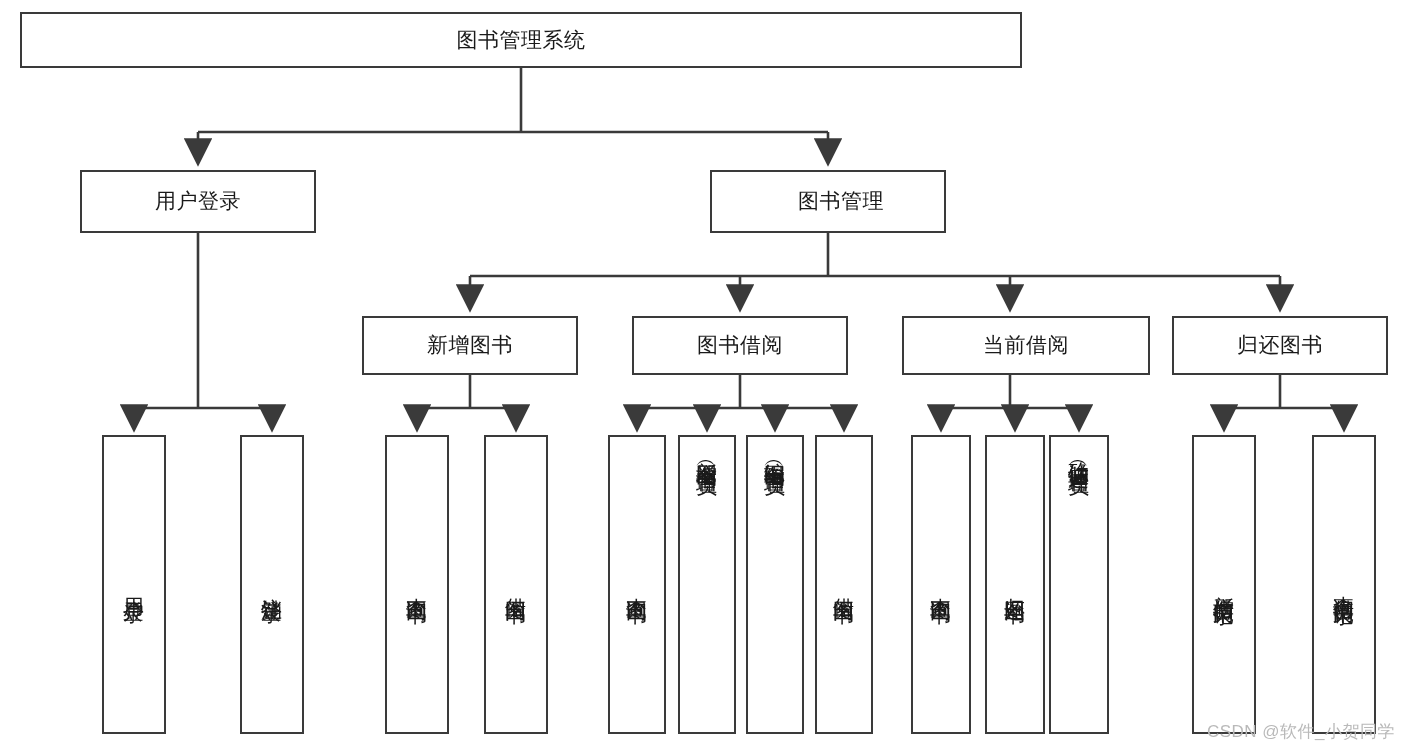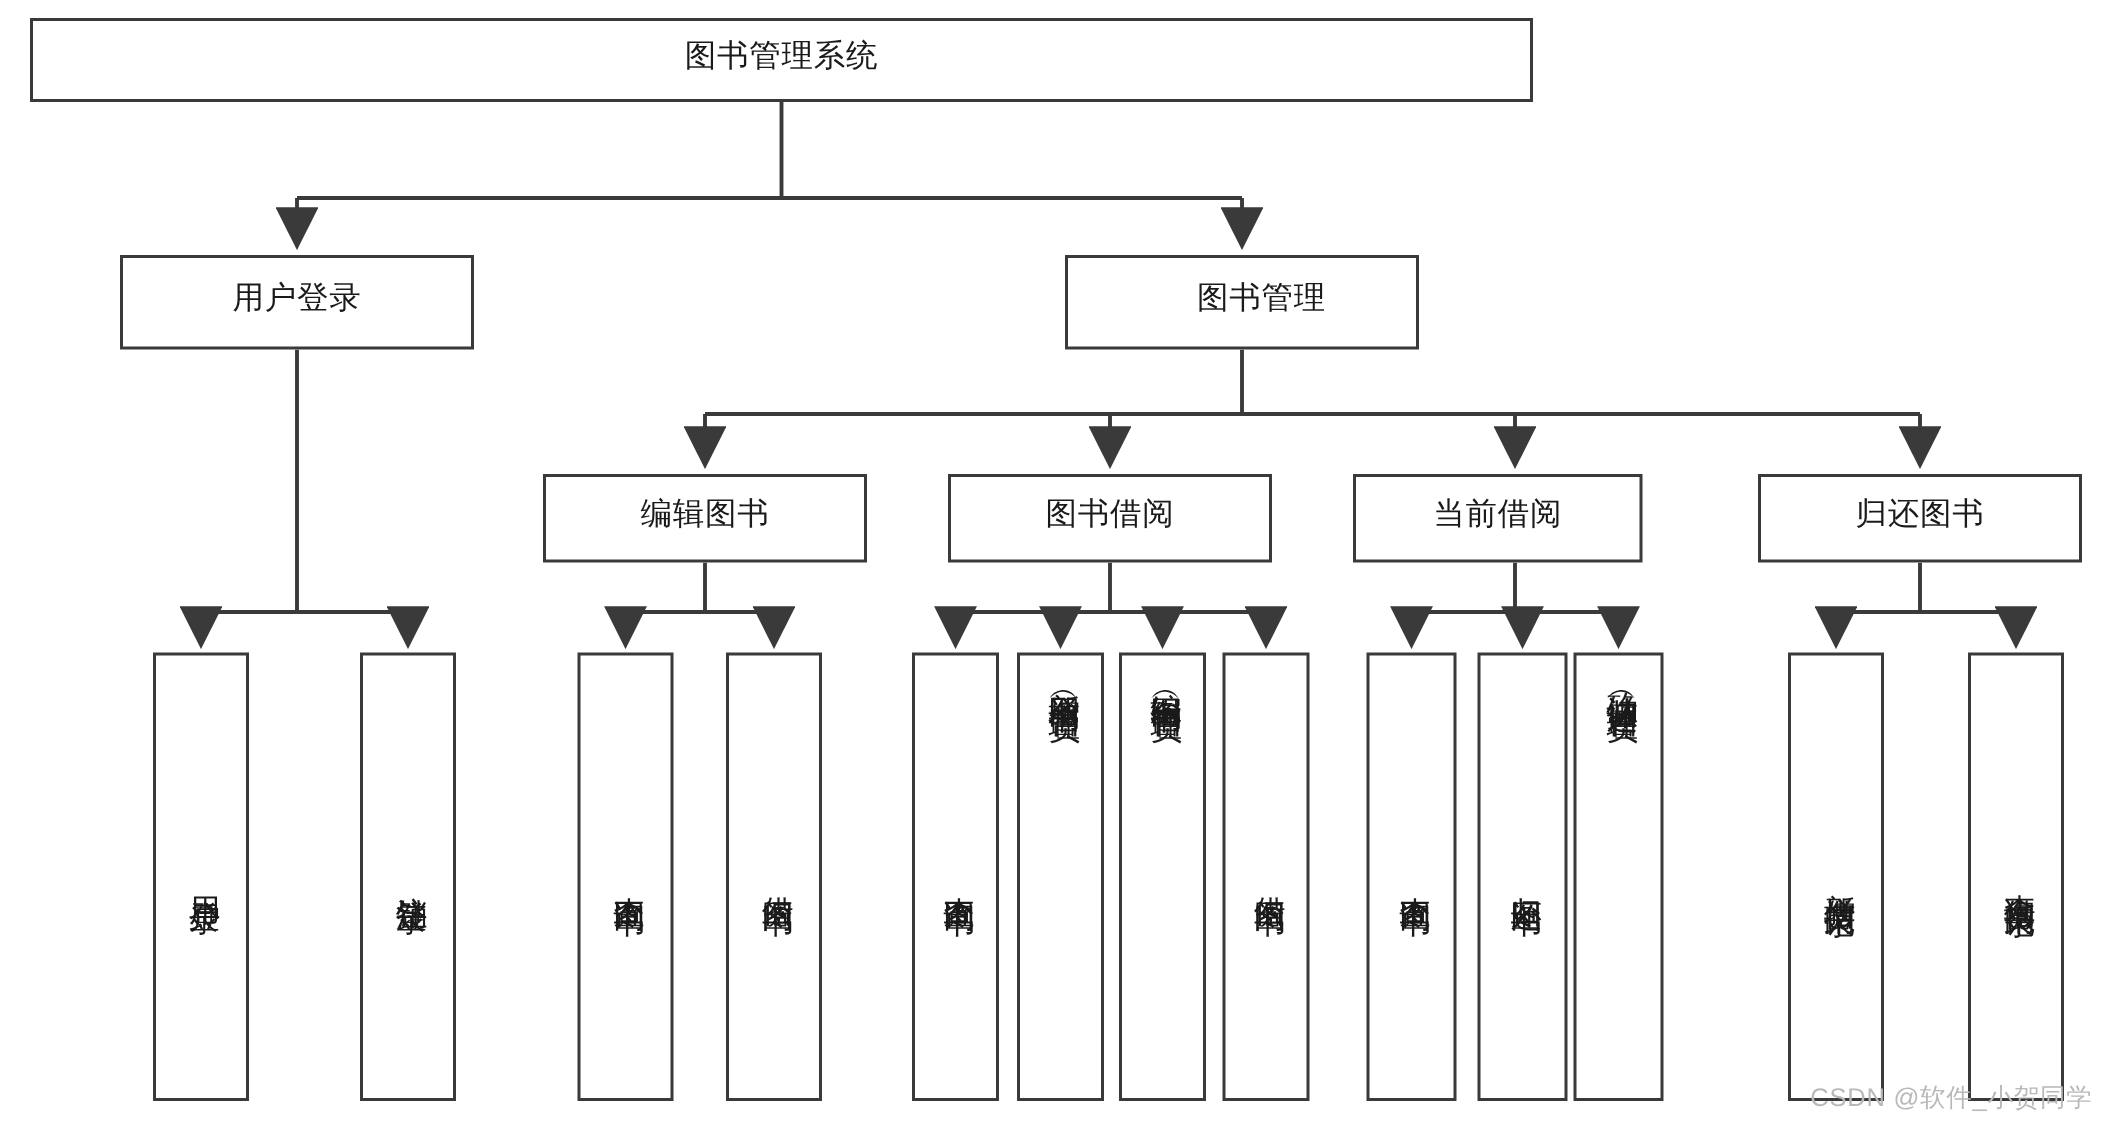"图书管理系统" .node .label { font-family: Liberation Mono, monospace -> none }
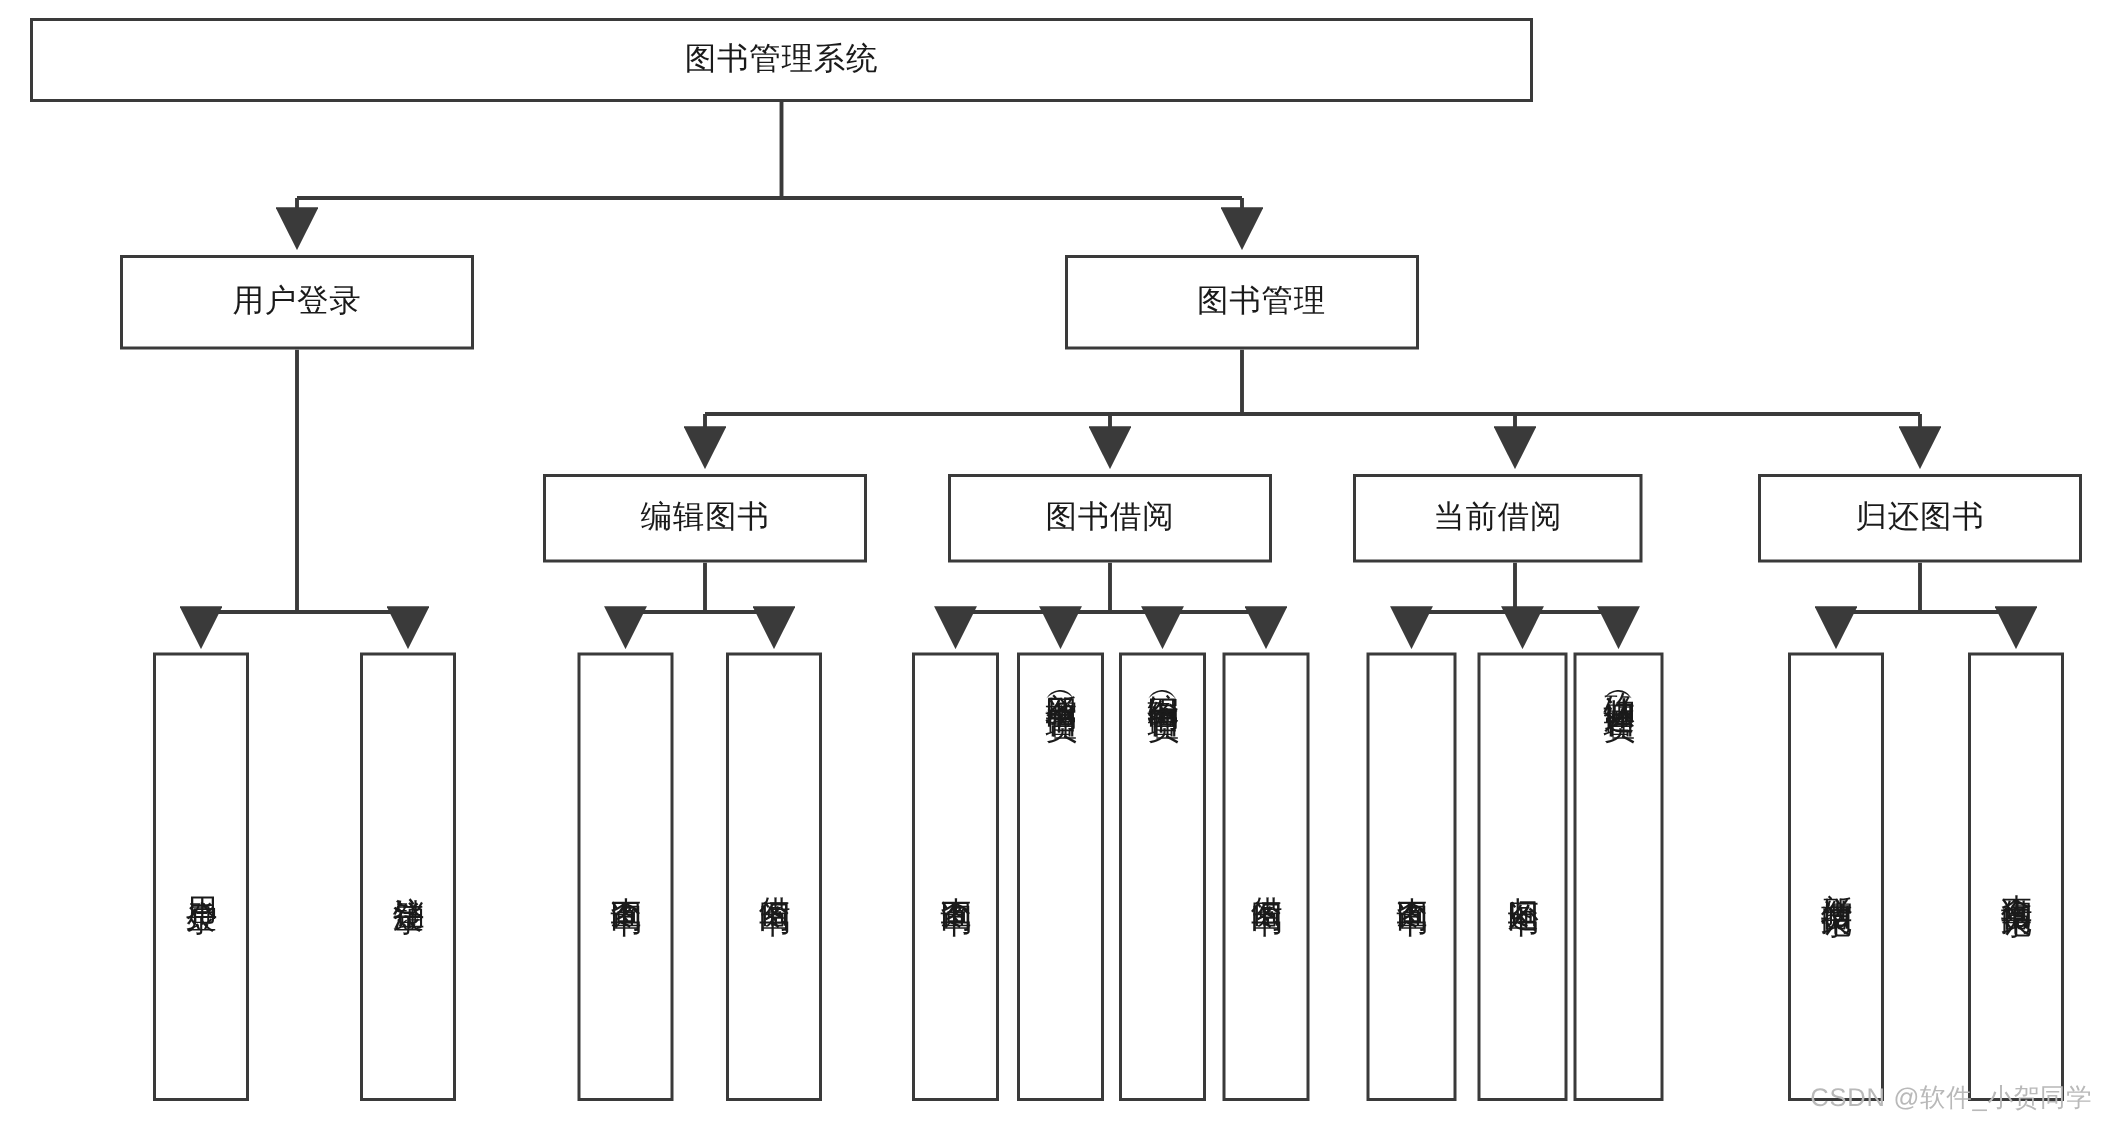"编辑图书" span.label { text: 编辑 -> 新增 }
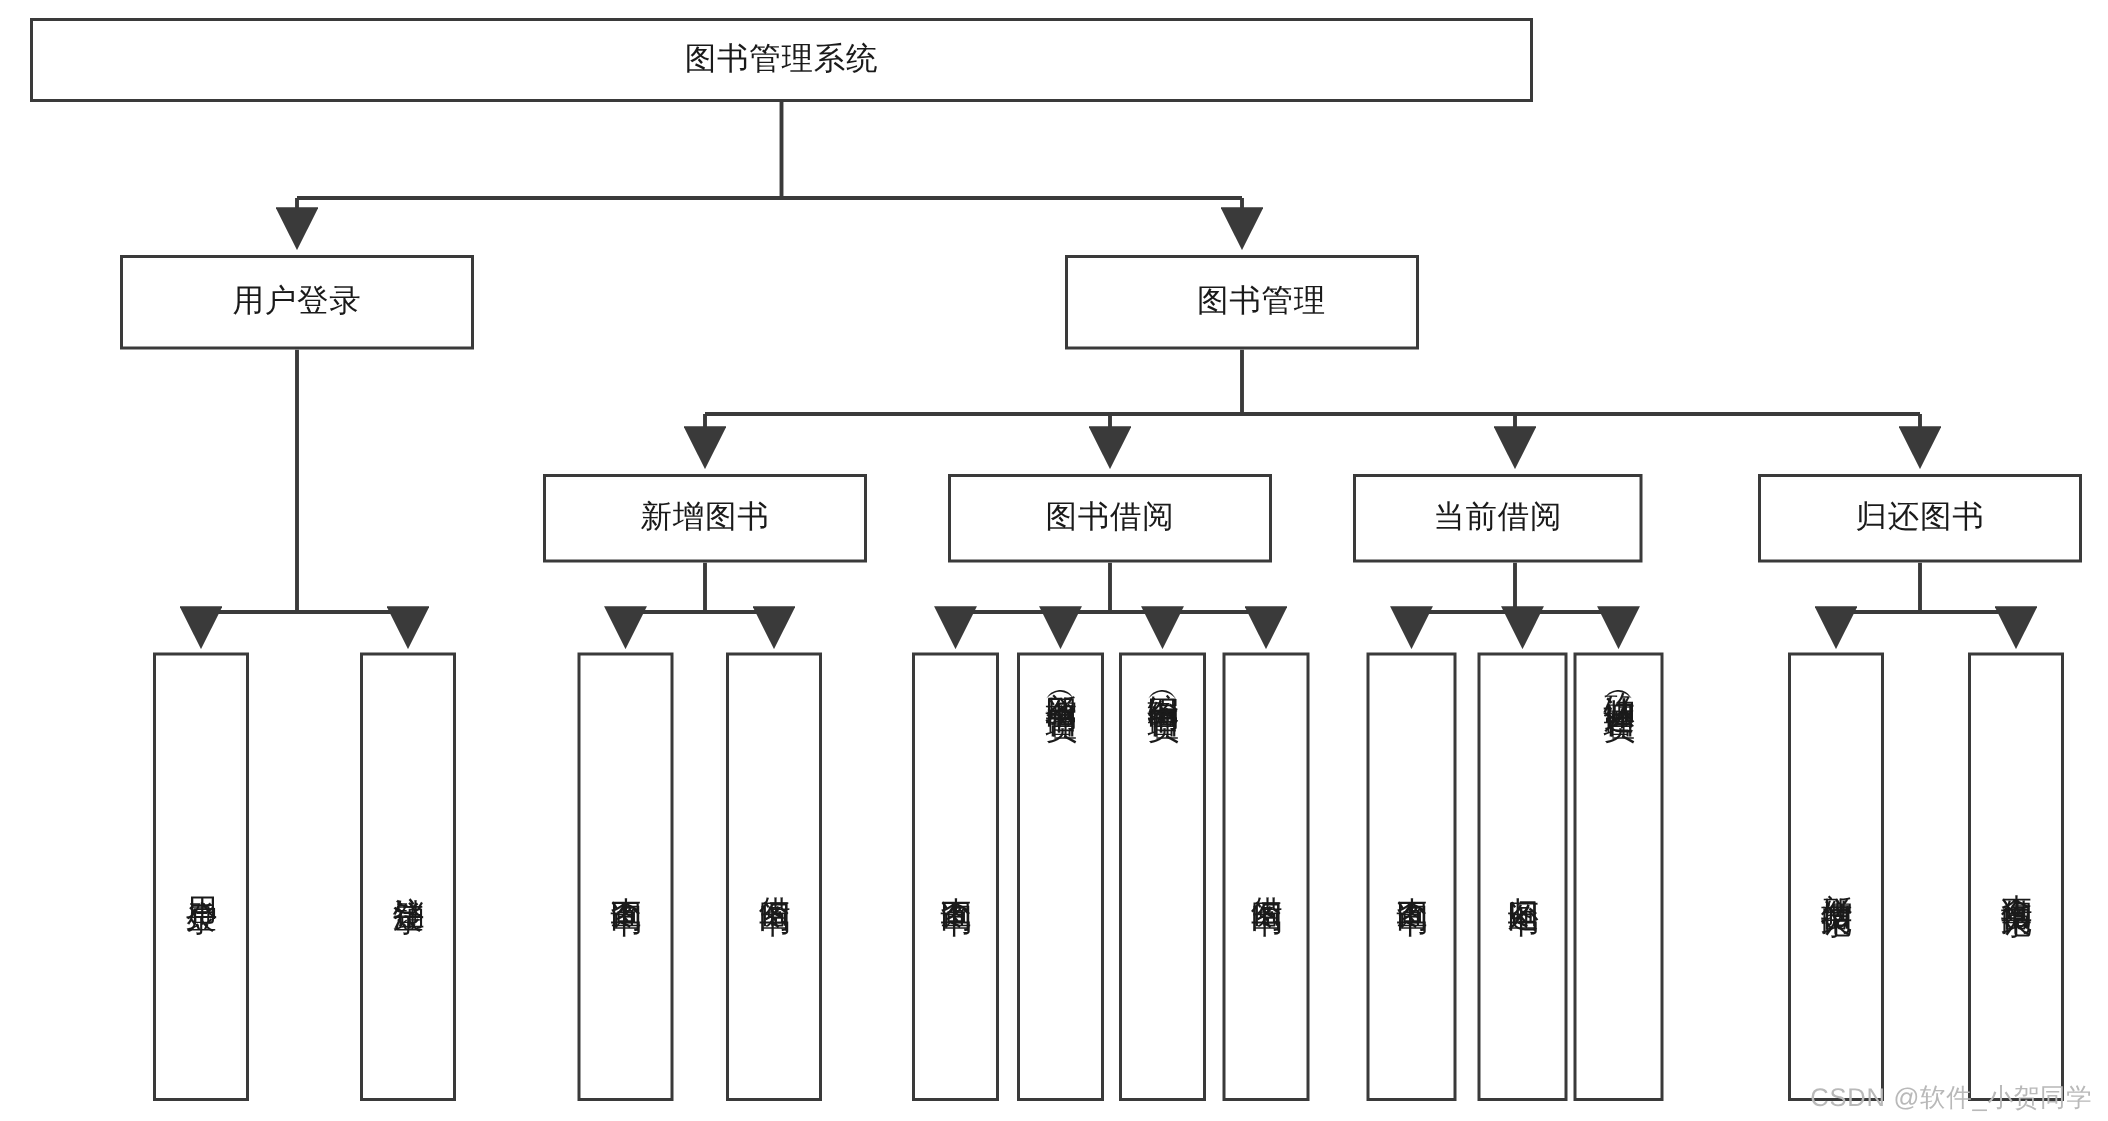"当前借阅" div.node { width: 193px -> 248px }
